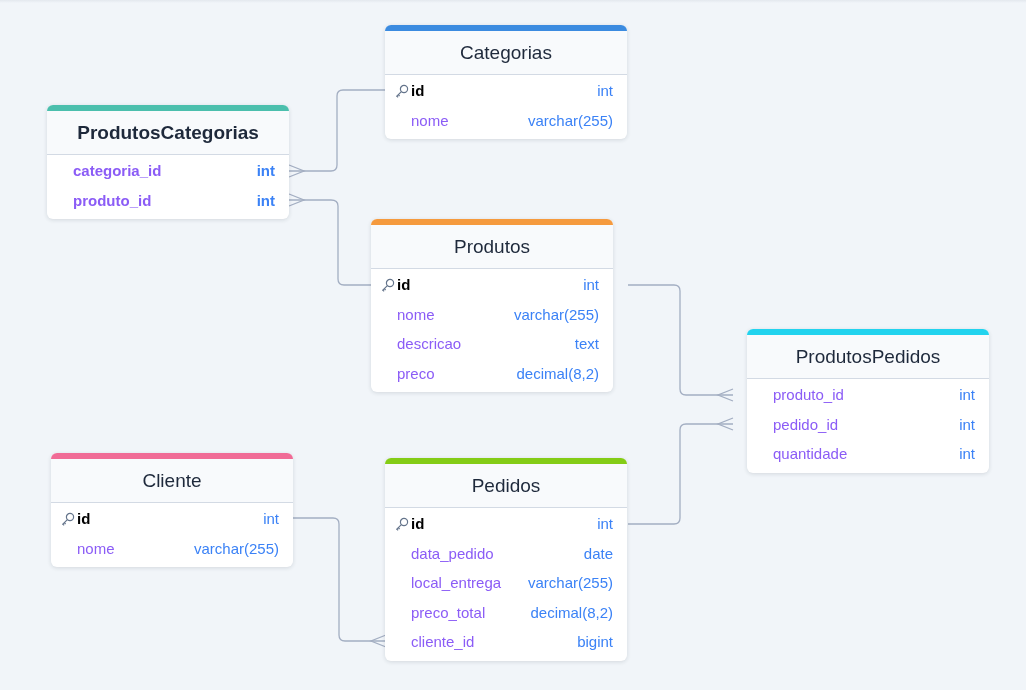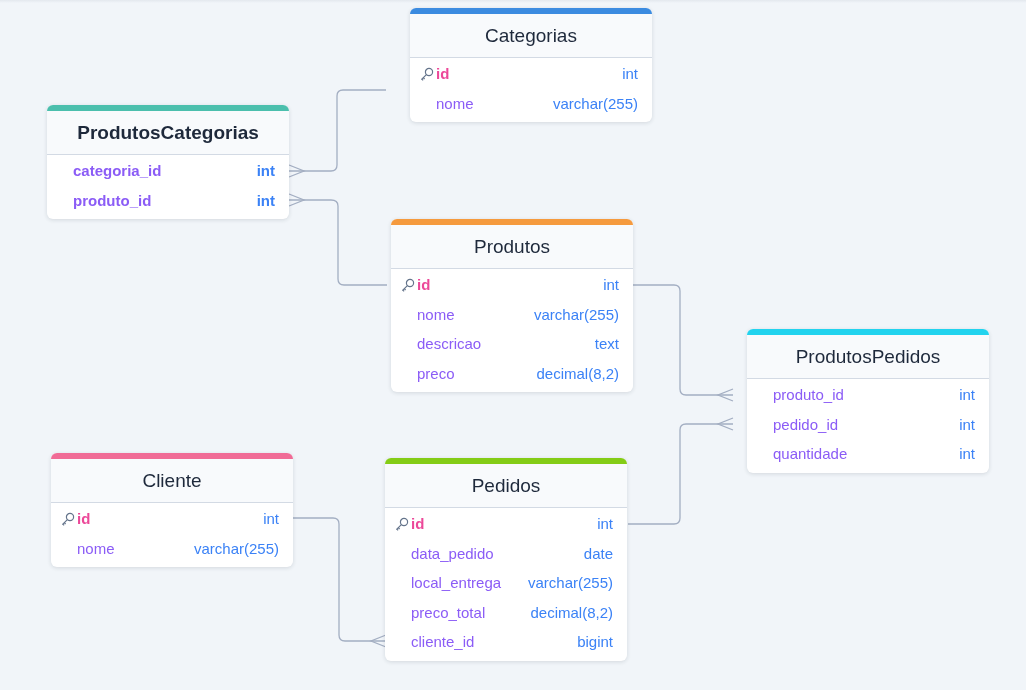"Categorias" div.table { margin-left: 25px -> none; top: 8px -> 25px }
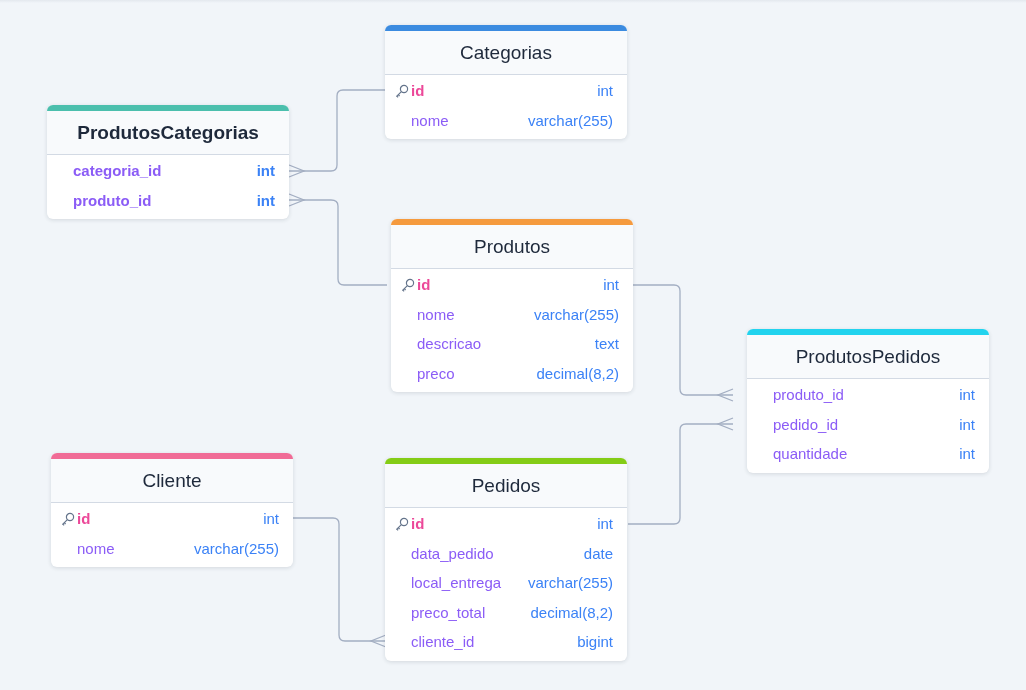"id" .row .fname.pk { color: #ec4899 -> #000000 }
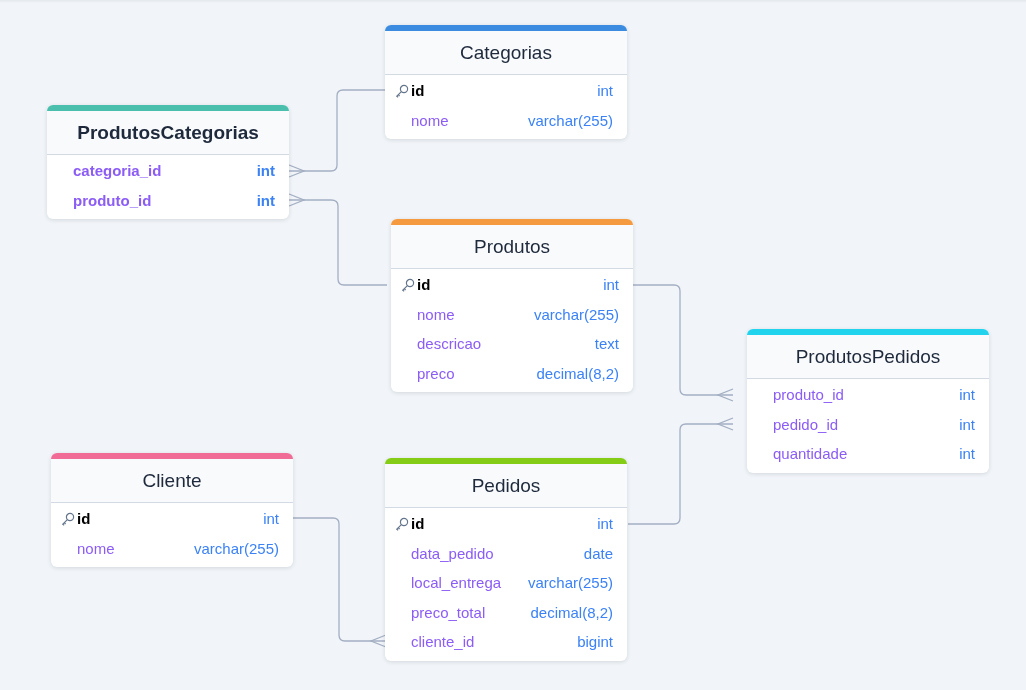"Produtos" div.table { left: 391px -> 371px }
